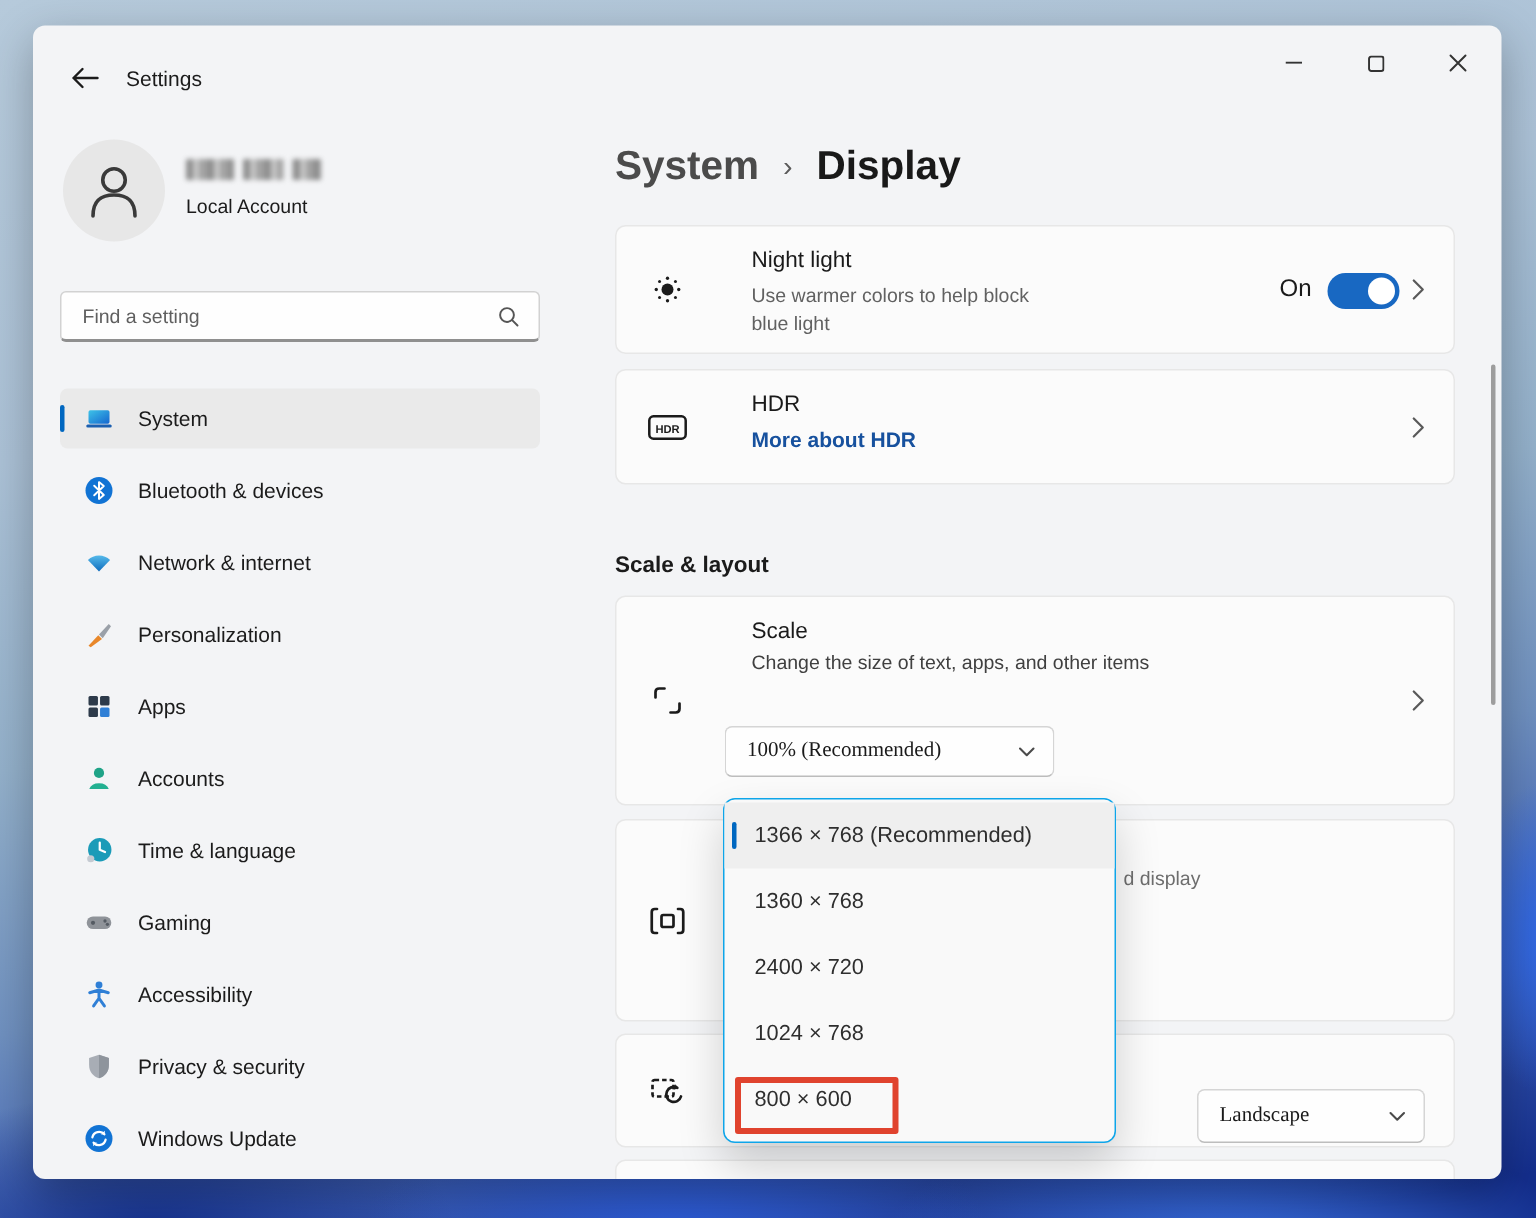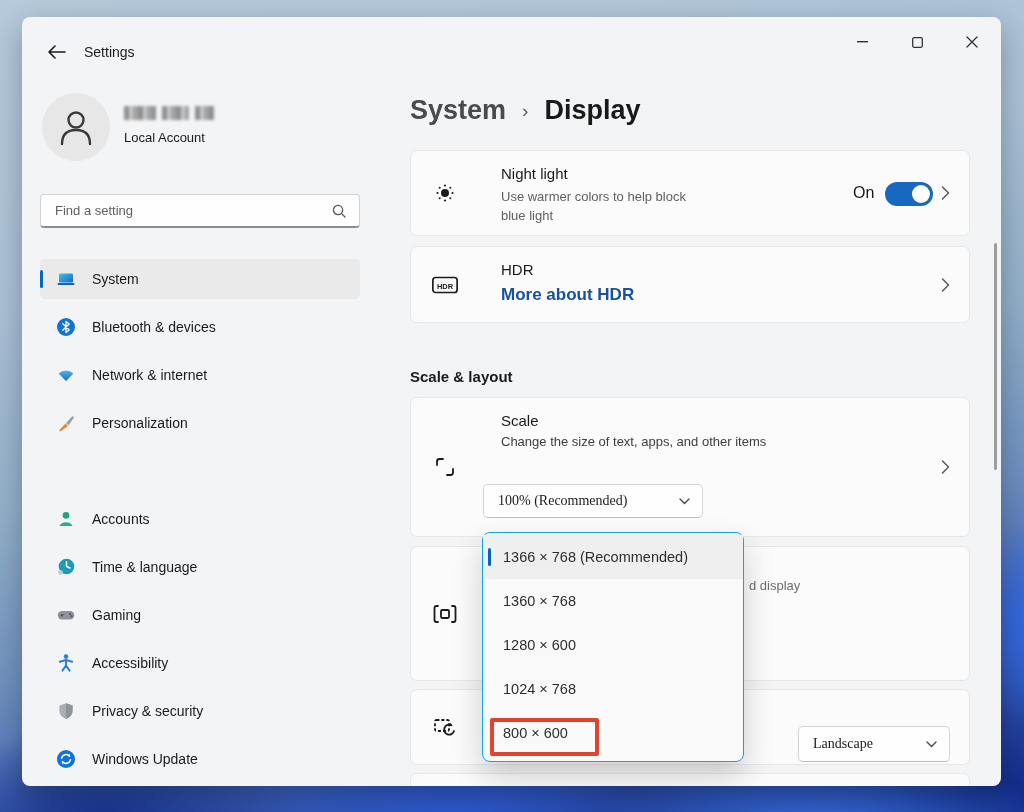"More about HDR" .hdr-link { font-size: 17px -> 14px }
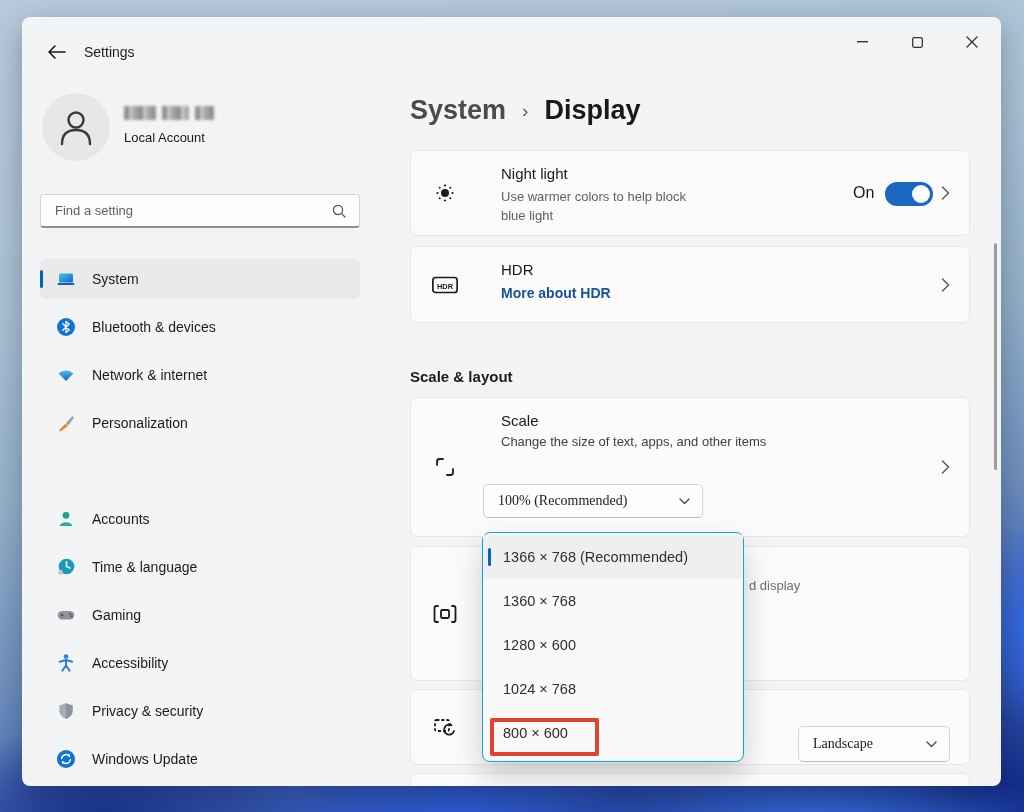"Apps" div.nav-item { html: none -> <div> <span> <svg> <rect></rect> <rect></rect> <rect></rect> <rect></rect> </svg> </span> <span>Apps</span> </div> }
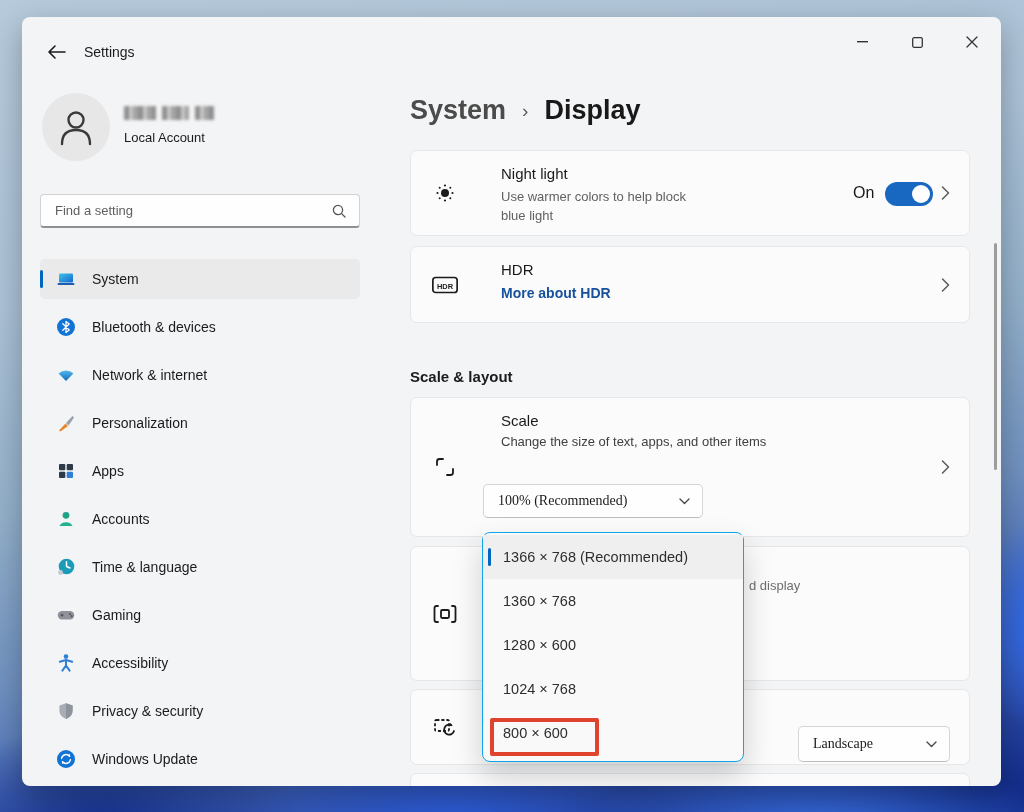"1280 × 600" div.popup-item { text: 1280 × 600 -> 2400 × 720 }
